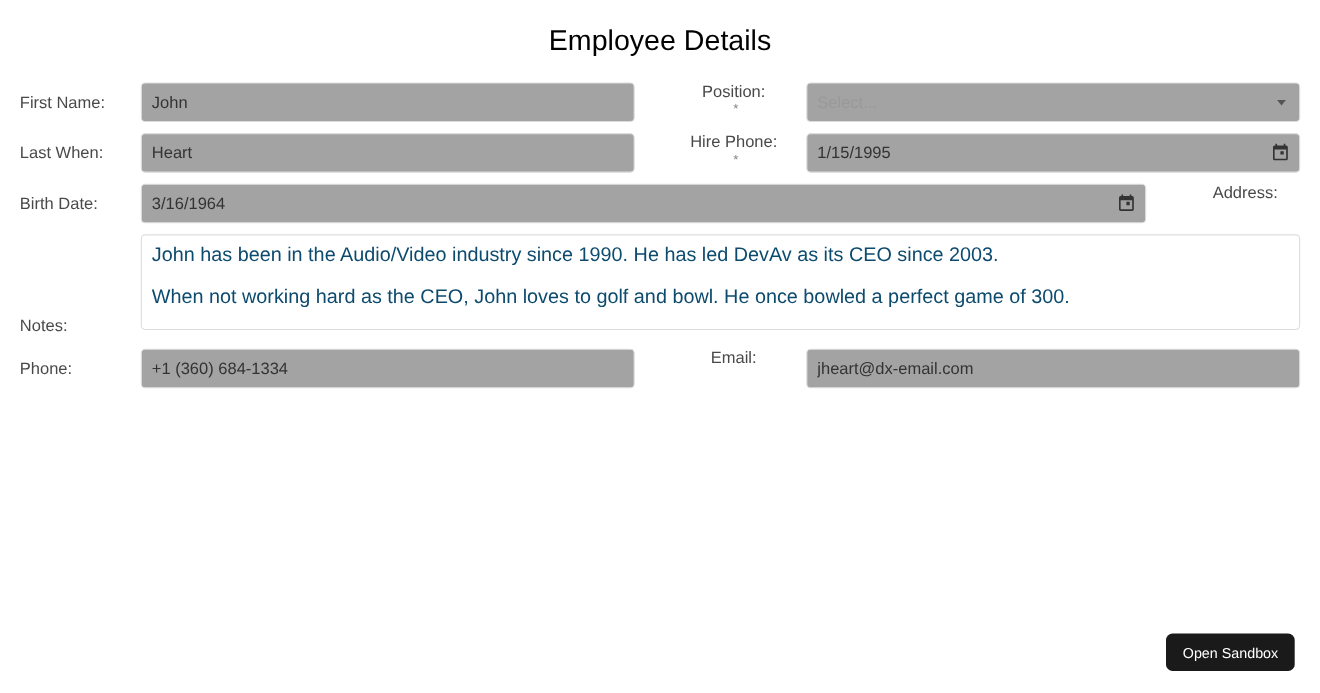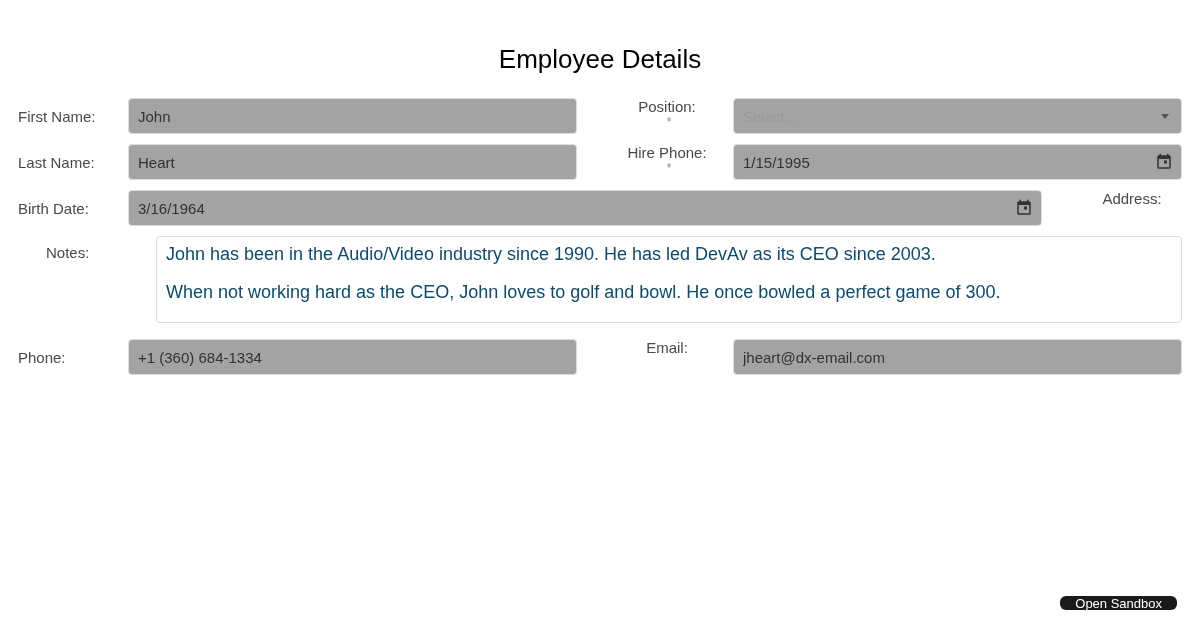"Employee Details" .page-title { margin-top: 45px -> 22px }
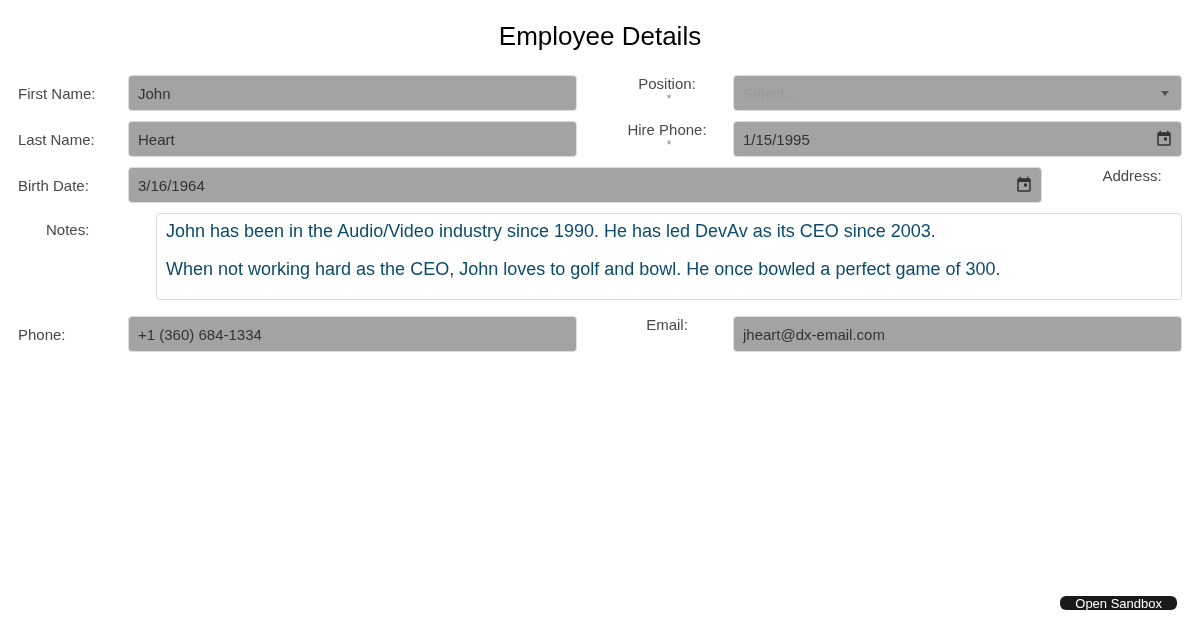"Last Name:" span { text: Name -> When }
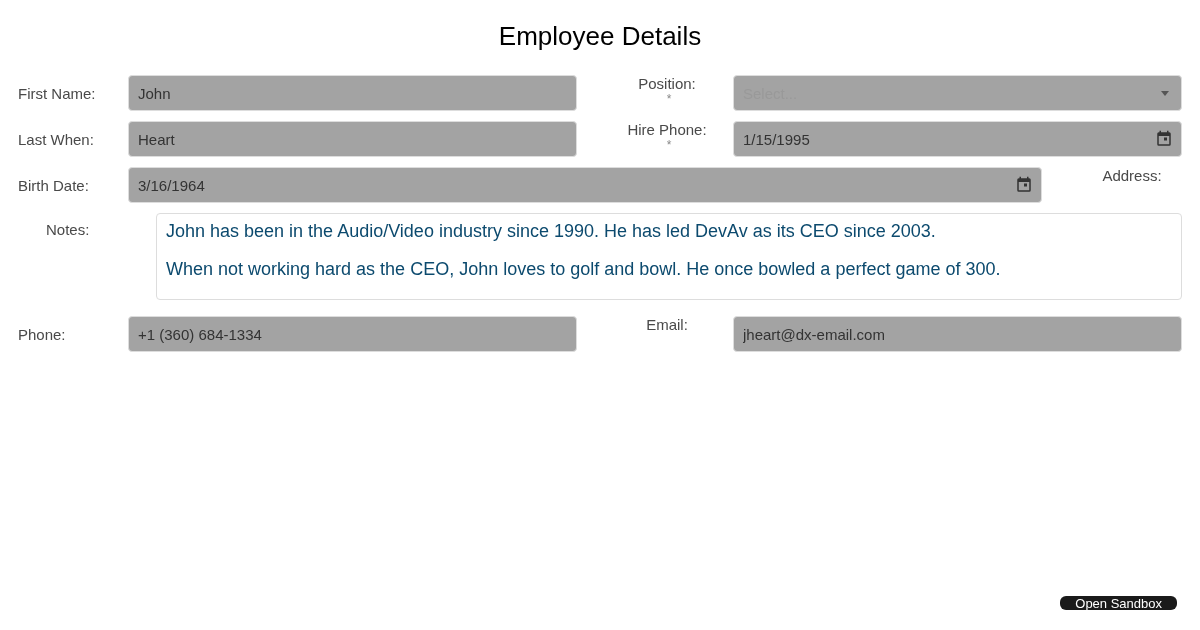"Notes:" .lbl.top { align-items: flex-start -> flex-end; margin-left: 28px -> none }
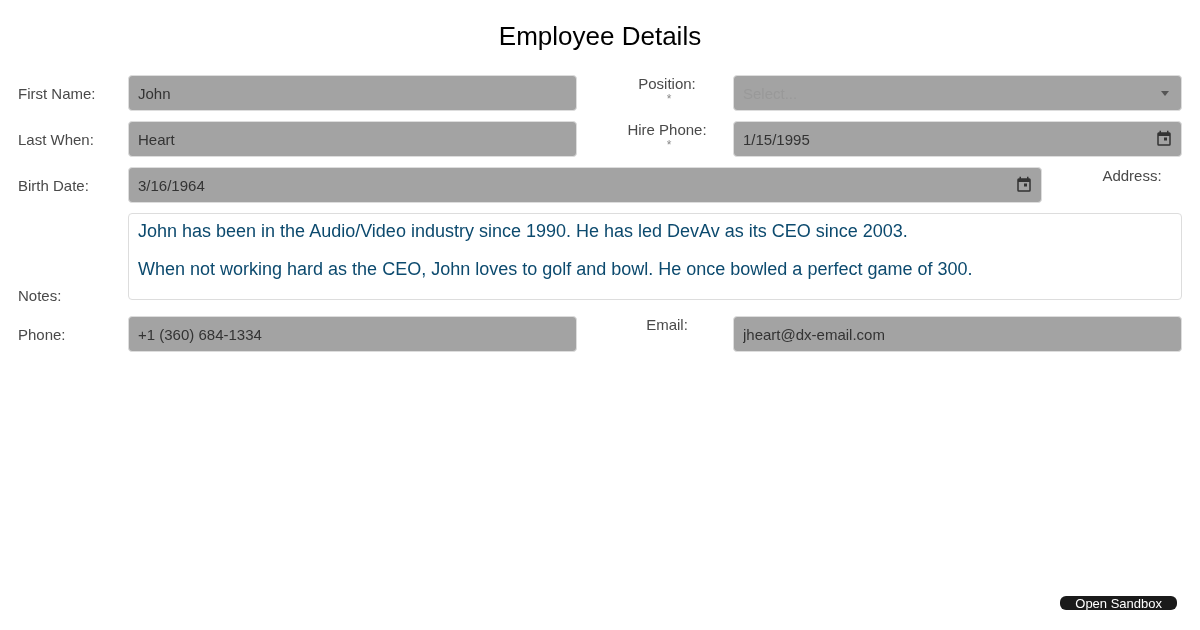"Open Sandbox" .sandbox-button { height: 14px -> 34px }
